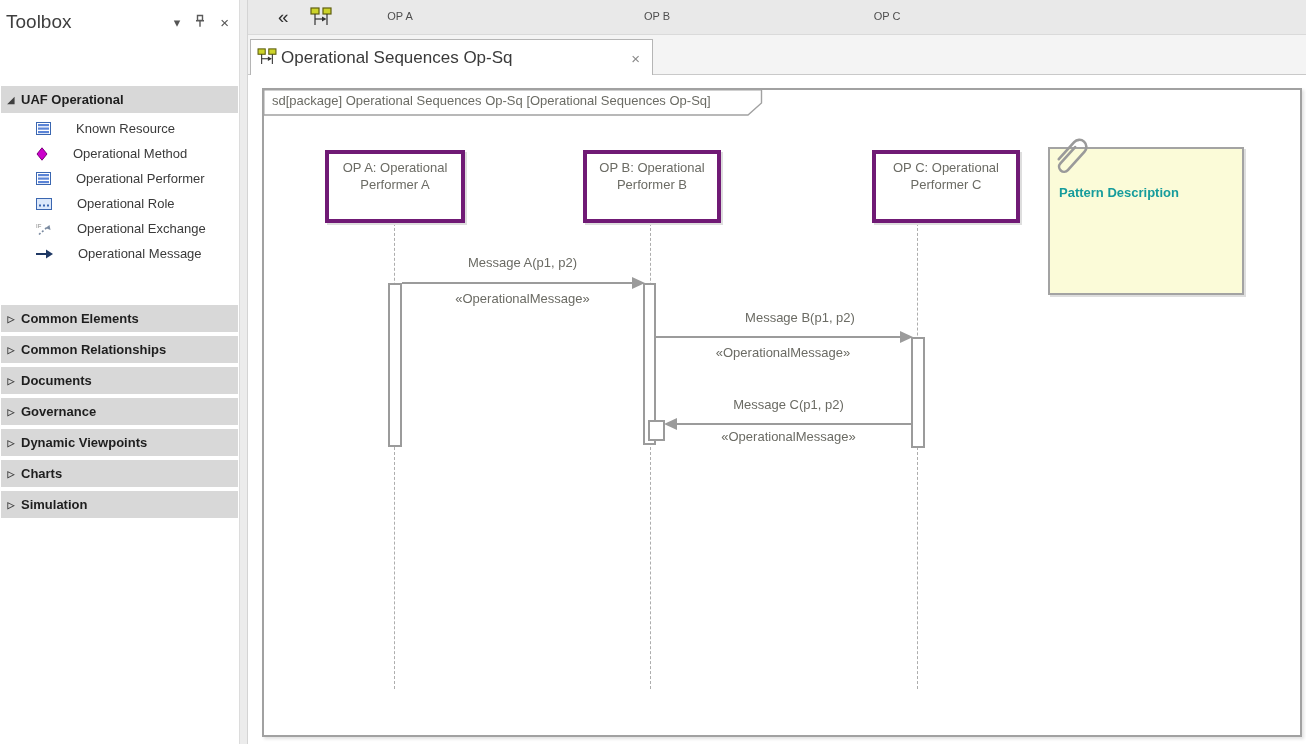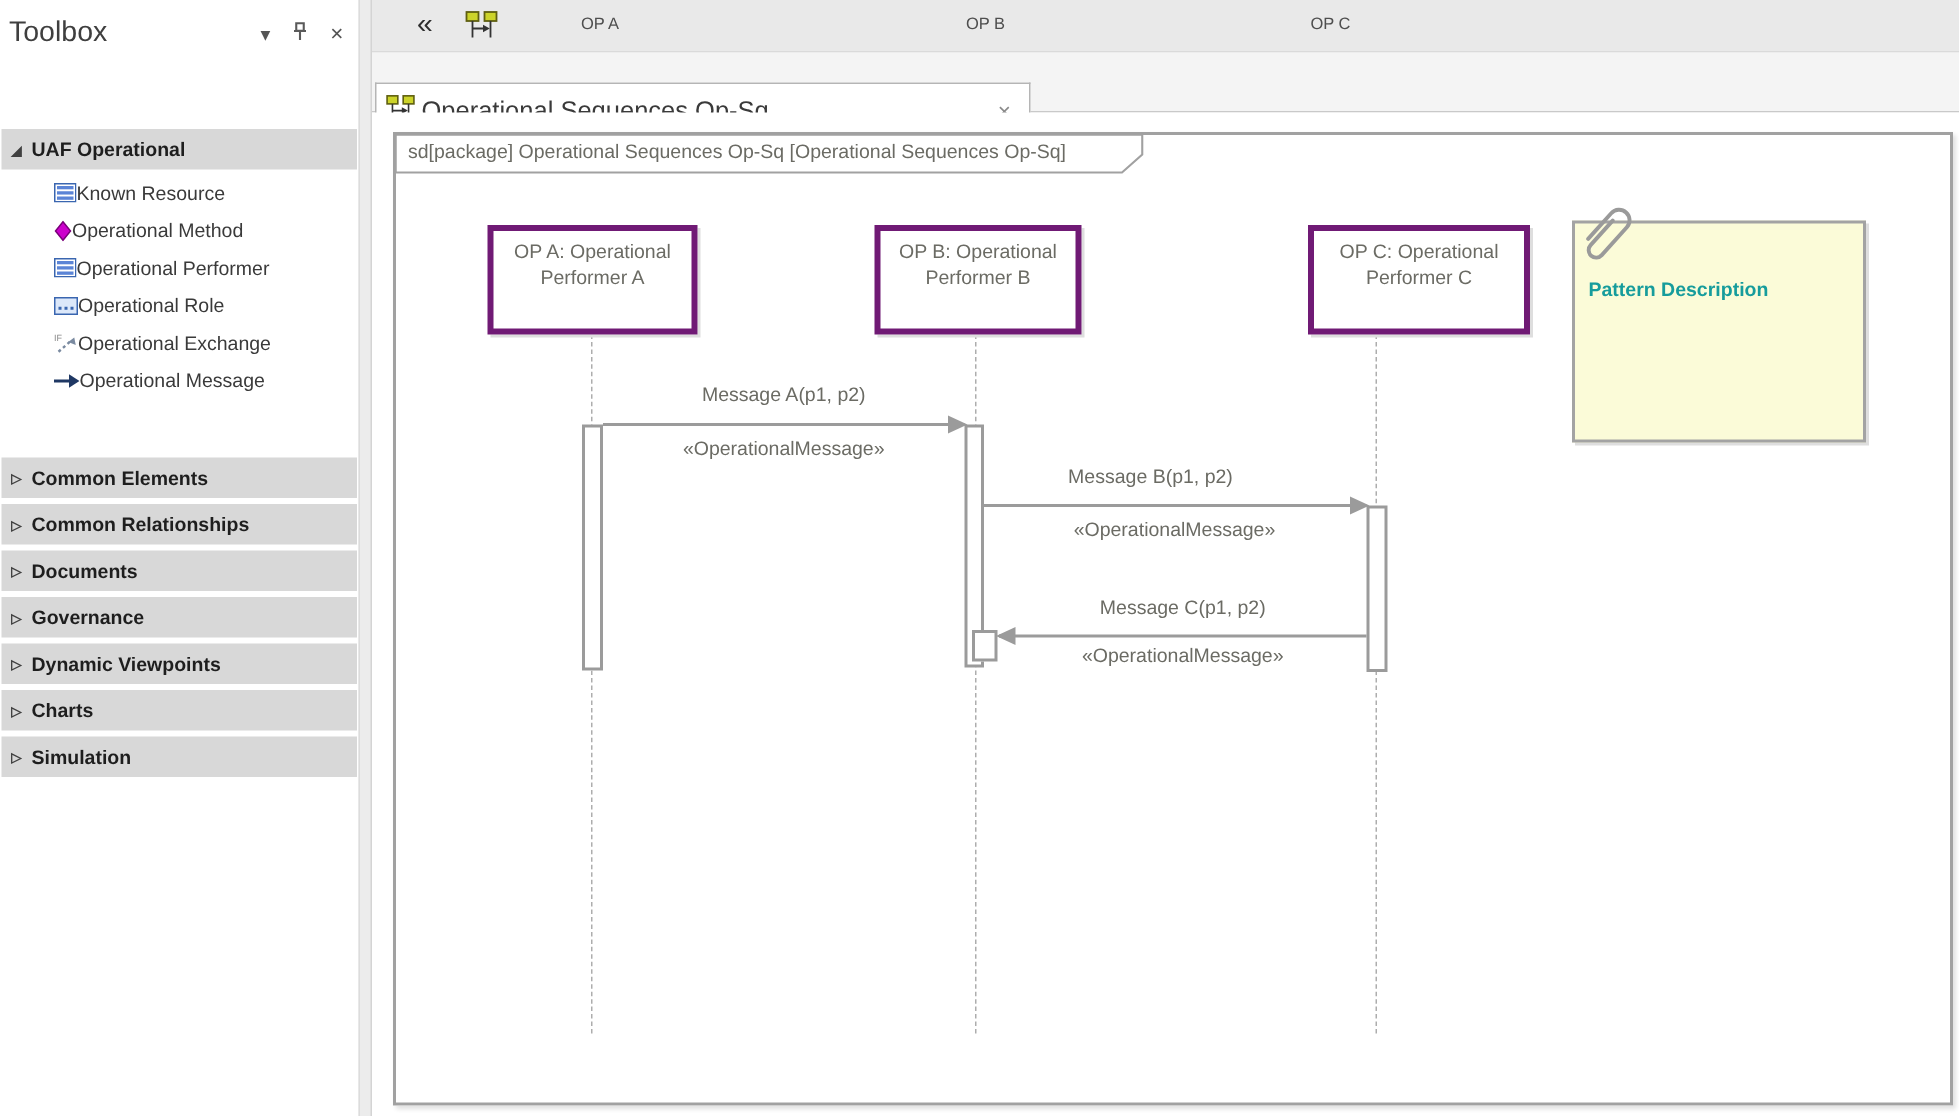"Operational Sequences Op-Sq" .tab { margin-top: 16px -> none; width: 437px -> 403px }
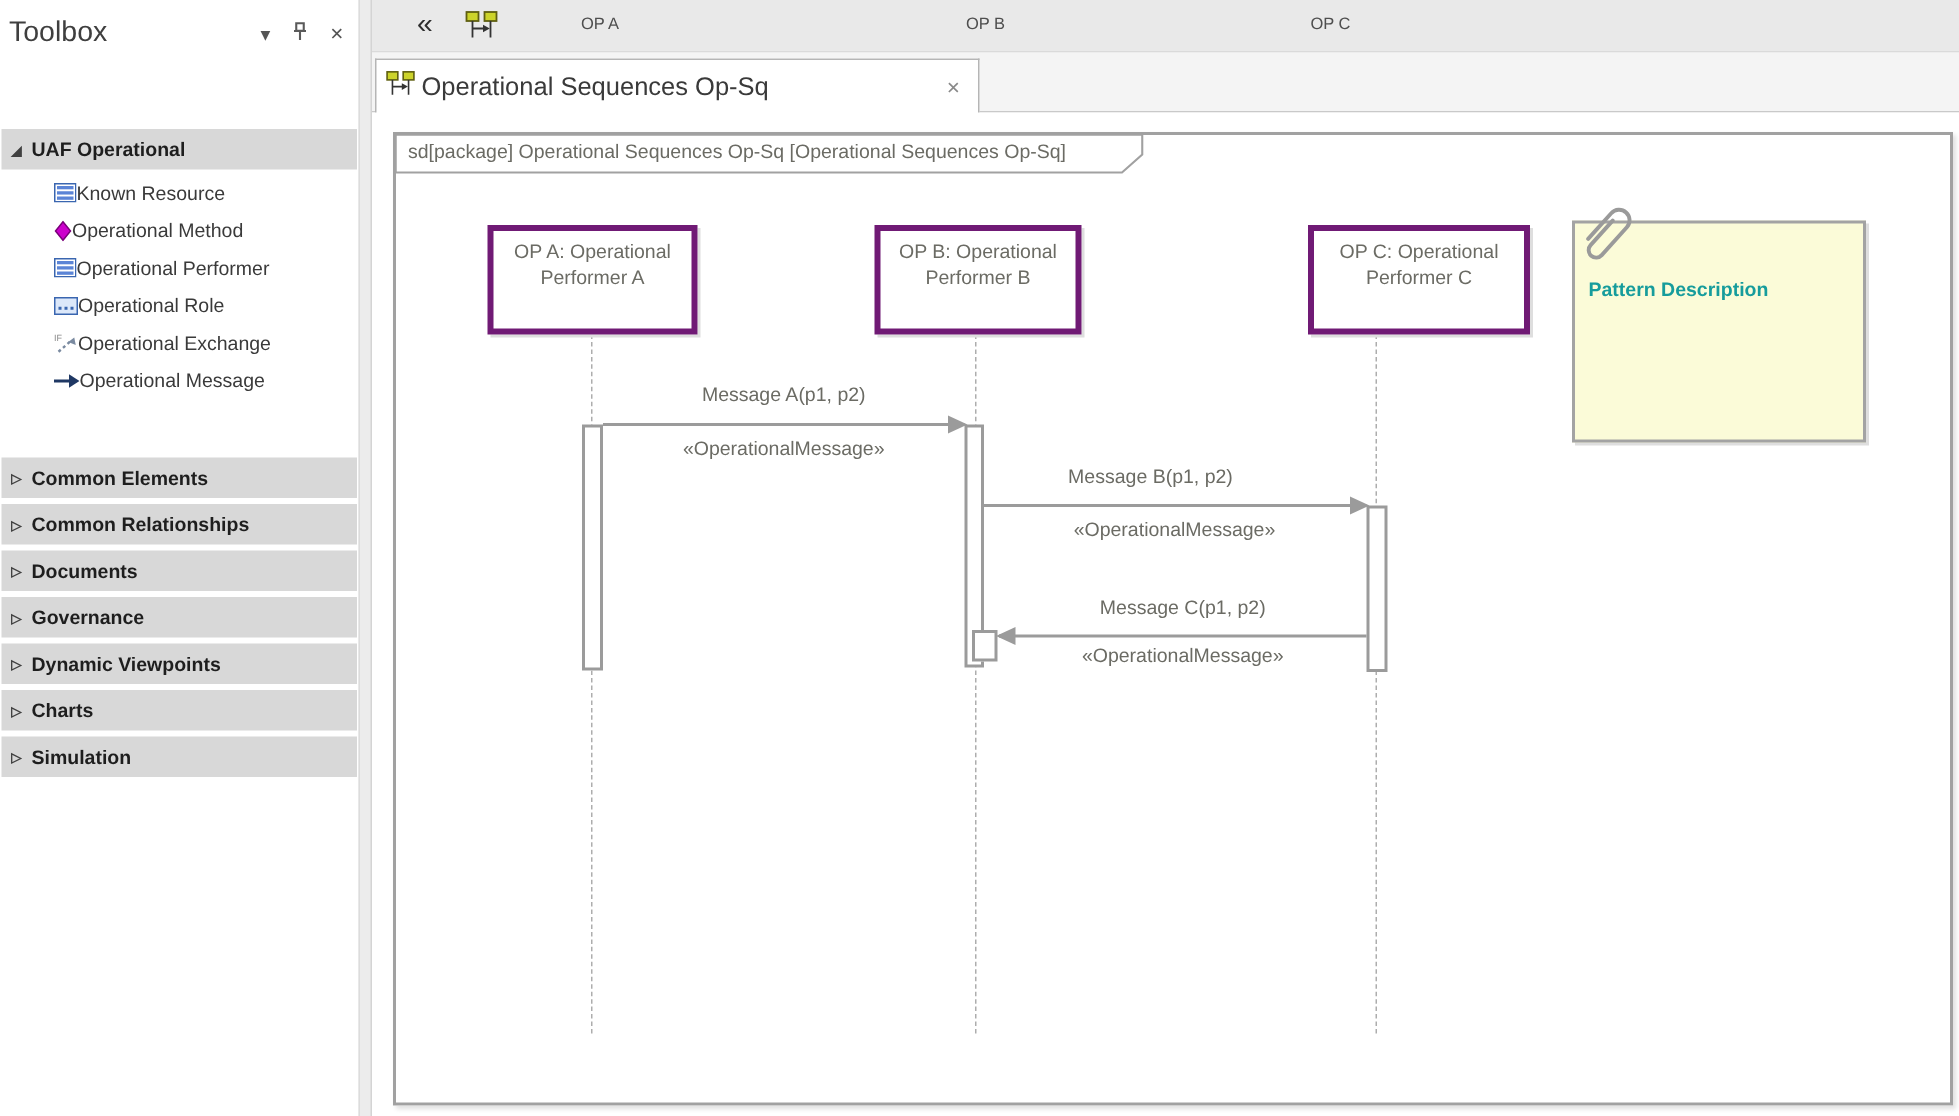"Known Resource" .tb-item { gap: 0 -> 25px }
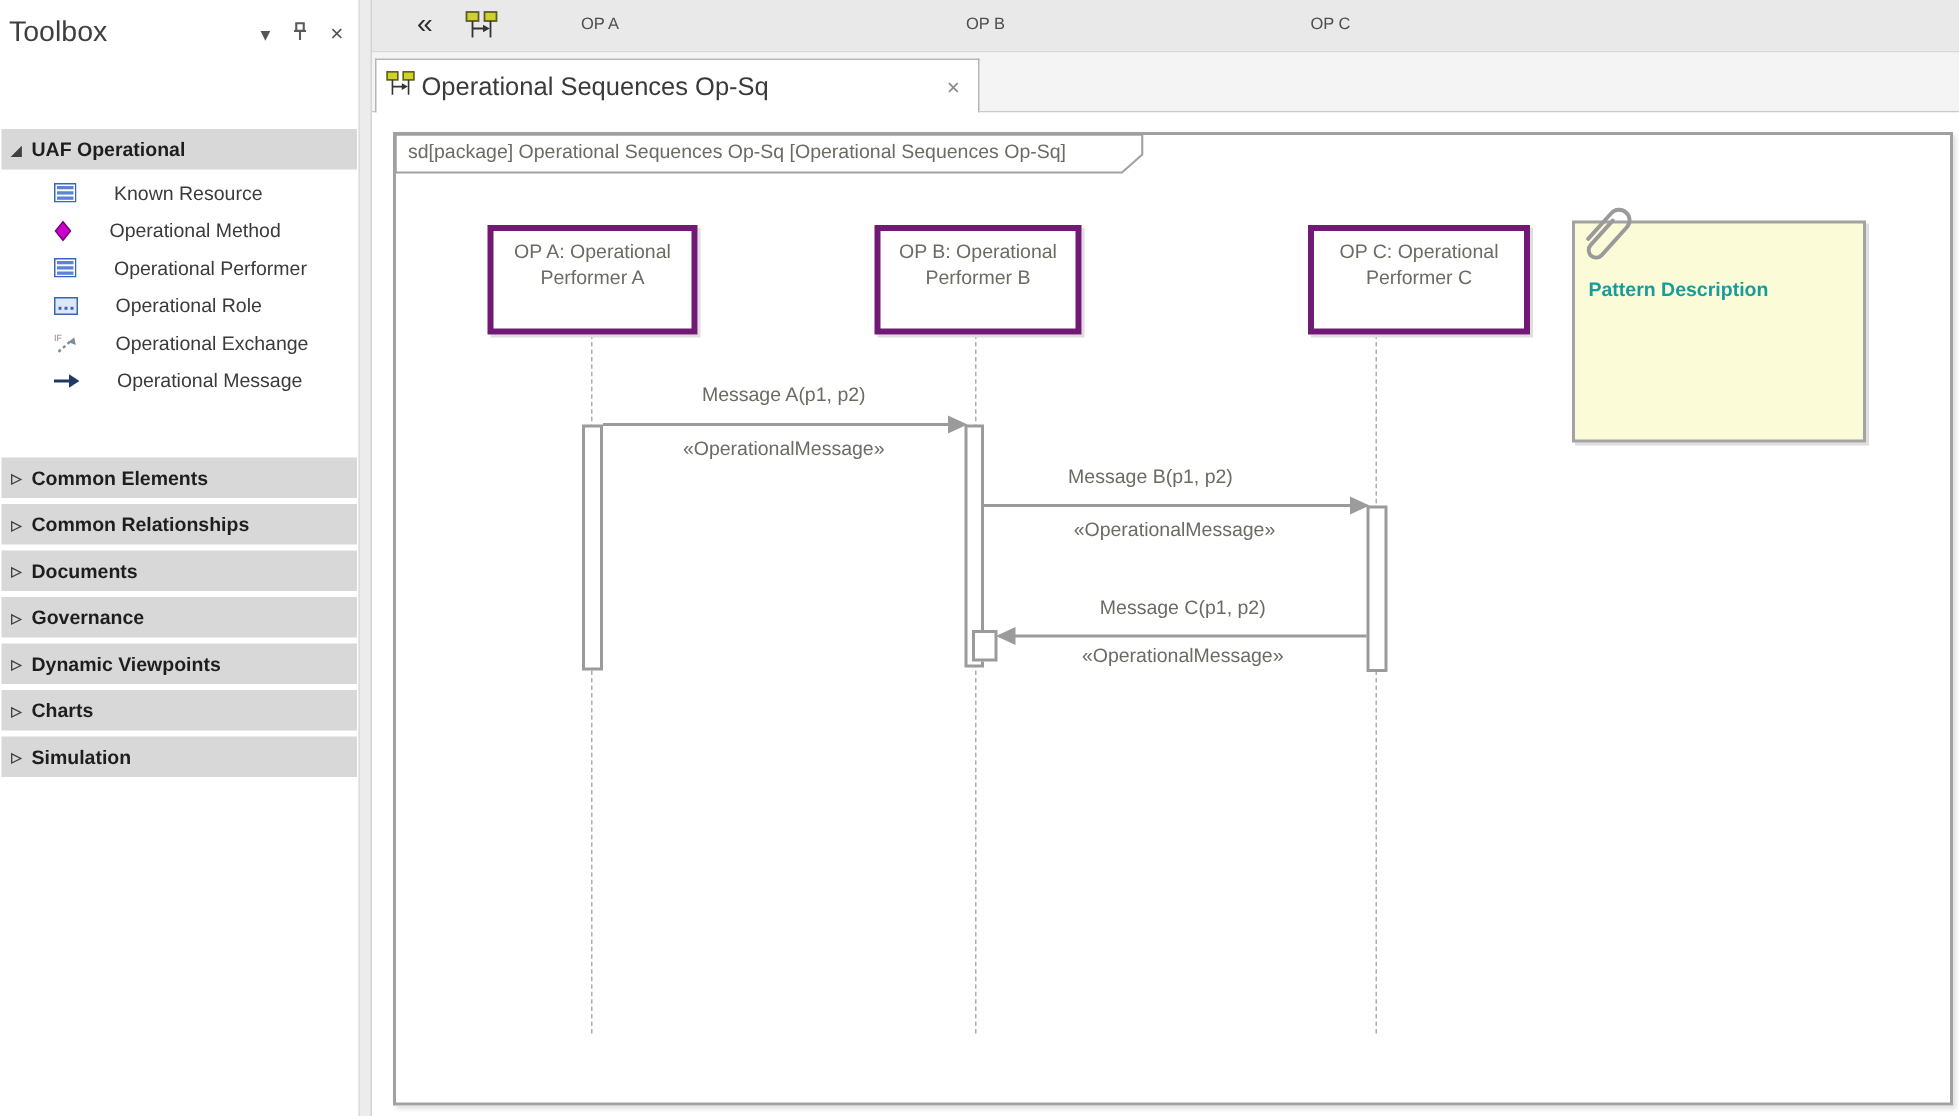"Message B(p1, p2)" div.msg-label { left: 391px -> 424px }
